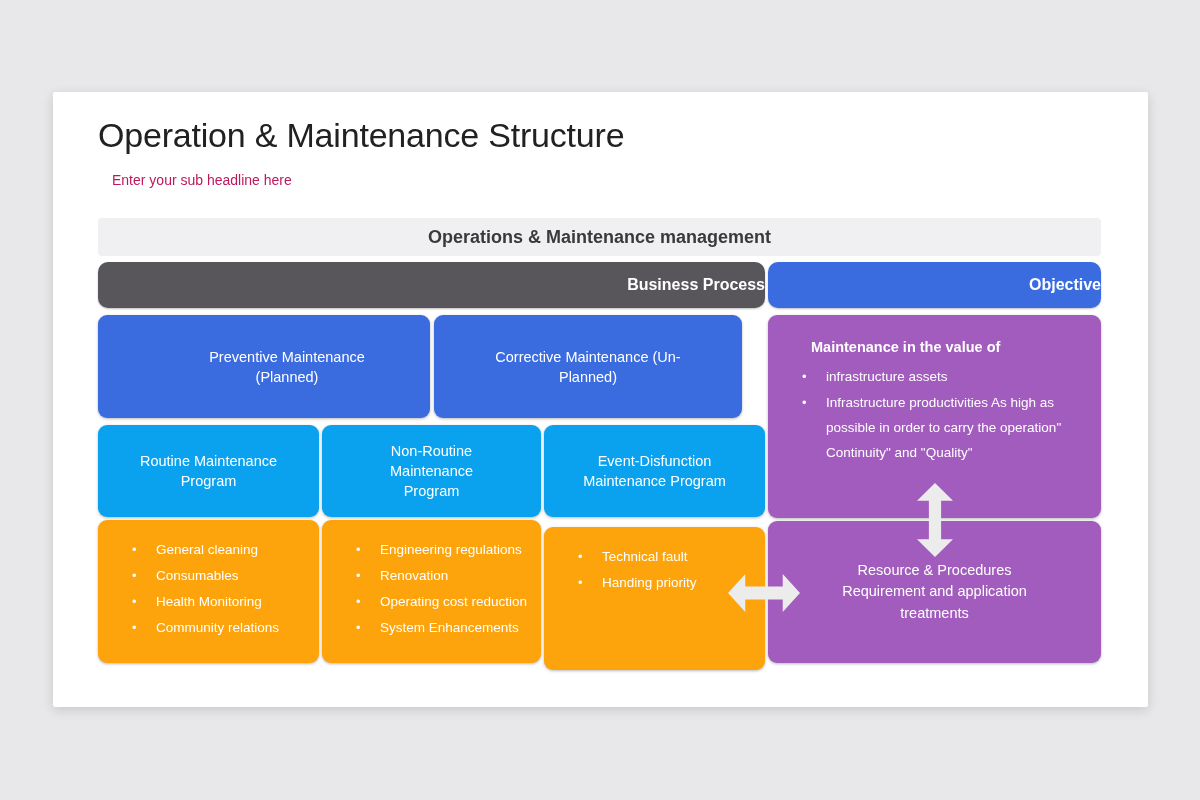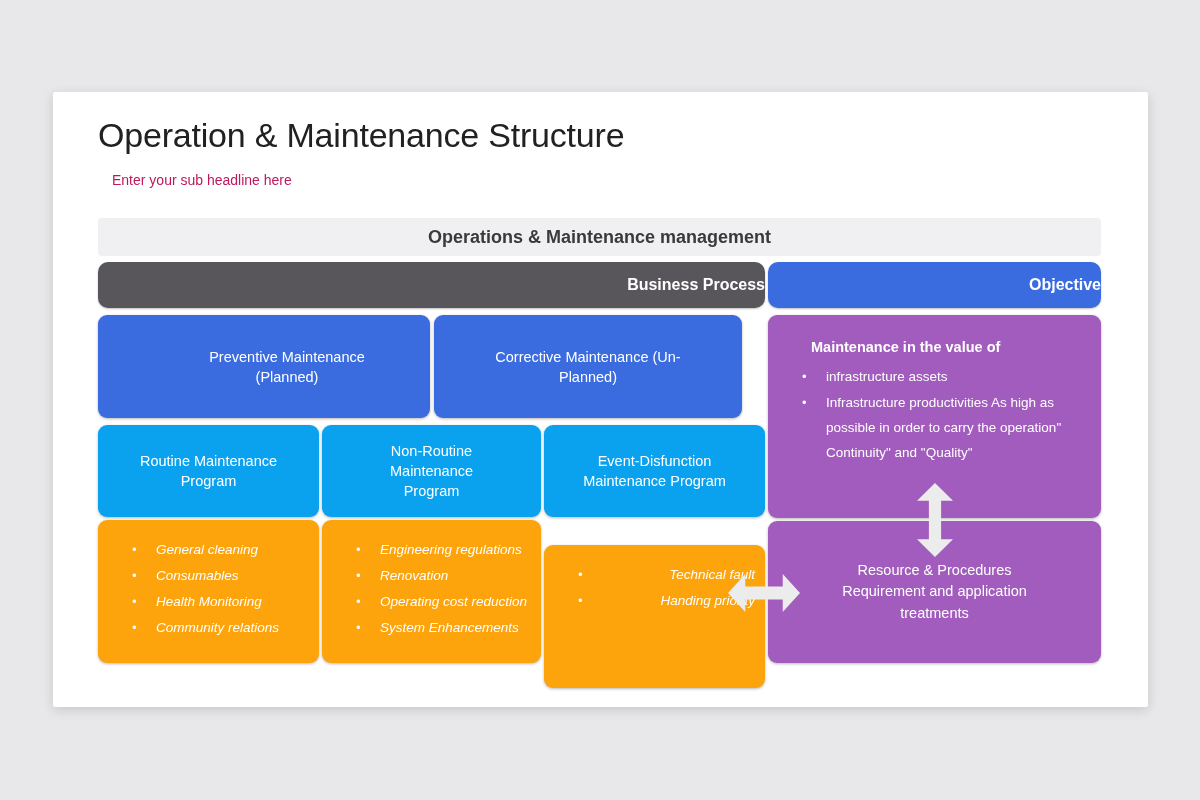"General cleaning" .orange ul.bullets li { font-style: italic -> none }
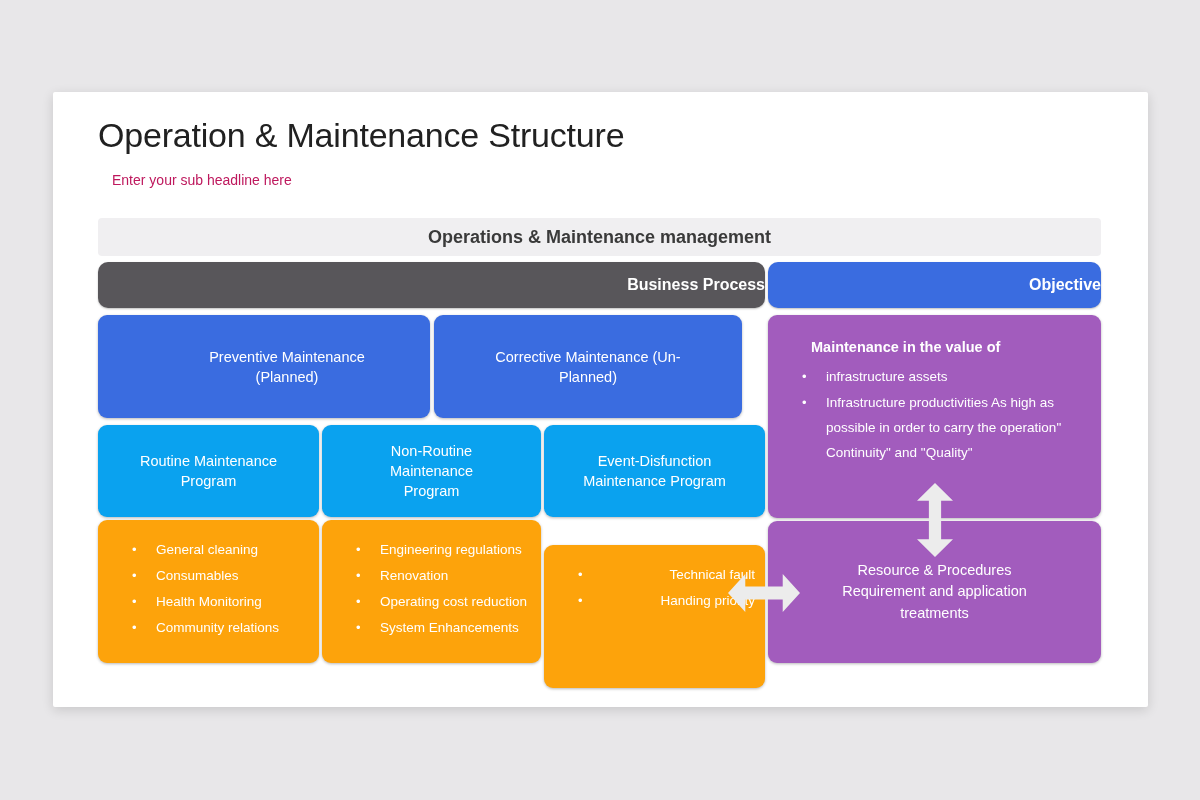"Technical fault" .orange-3 { text-align: right -> none; top: 453px -> 435px }
